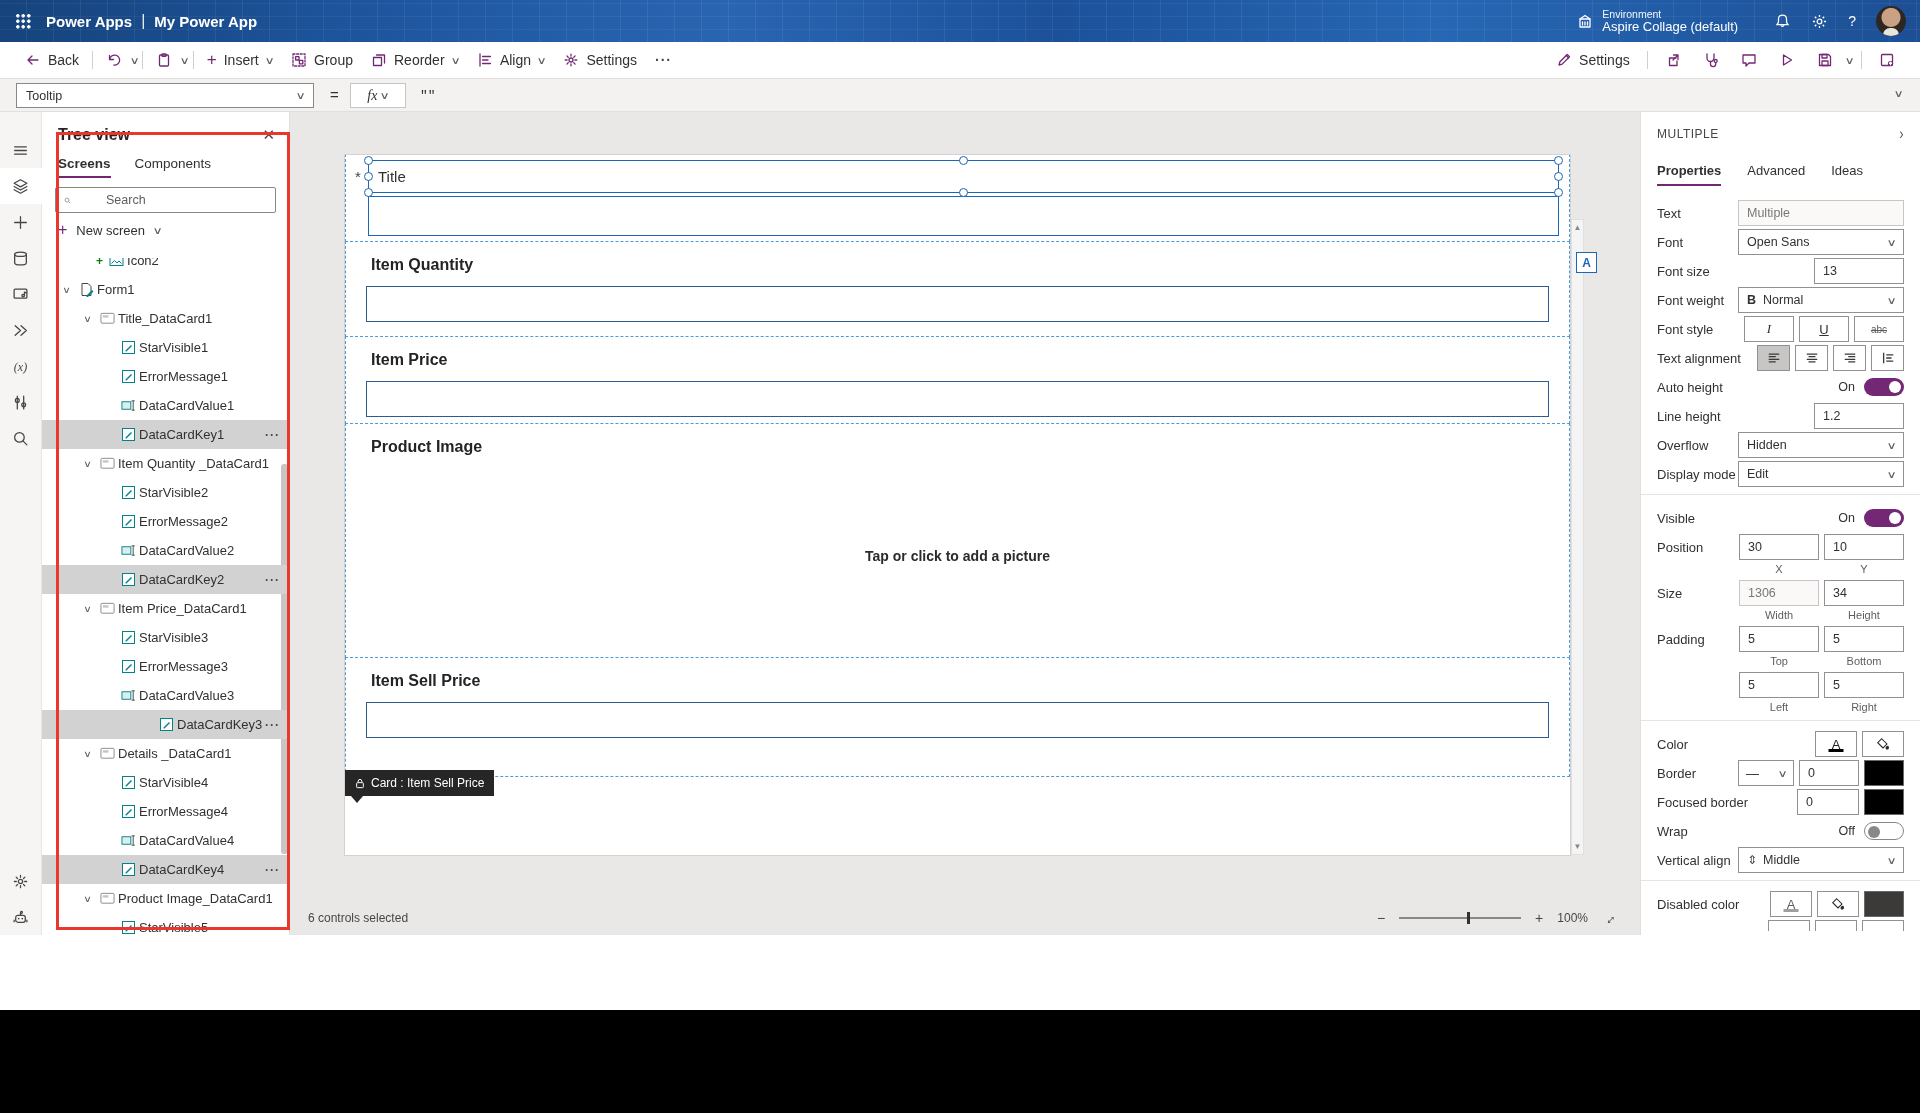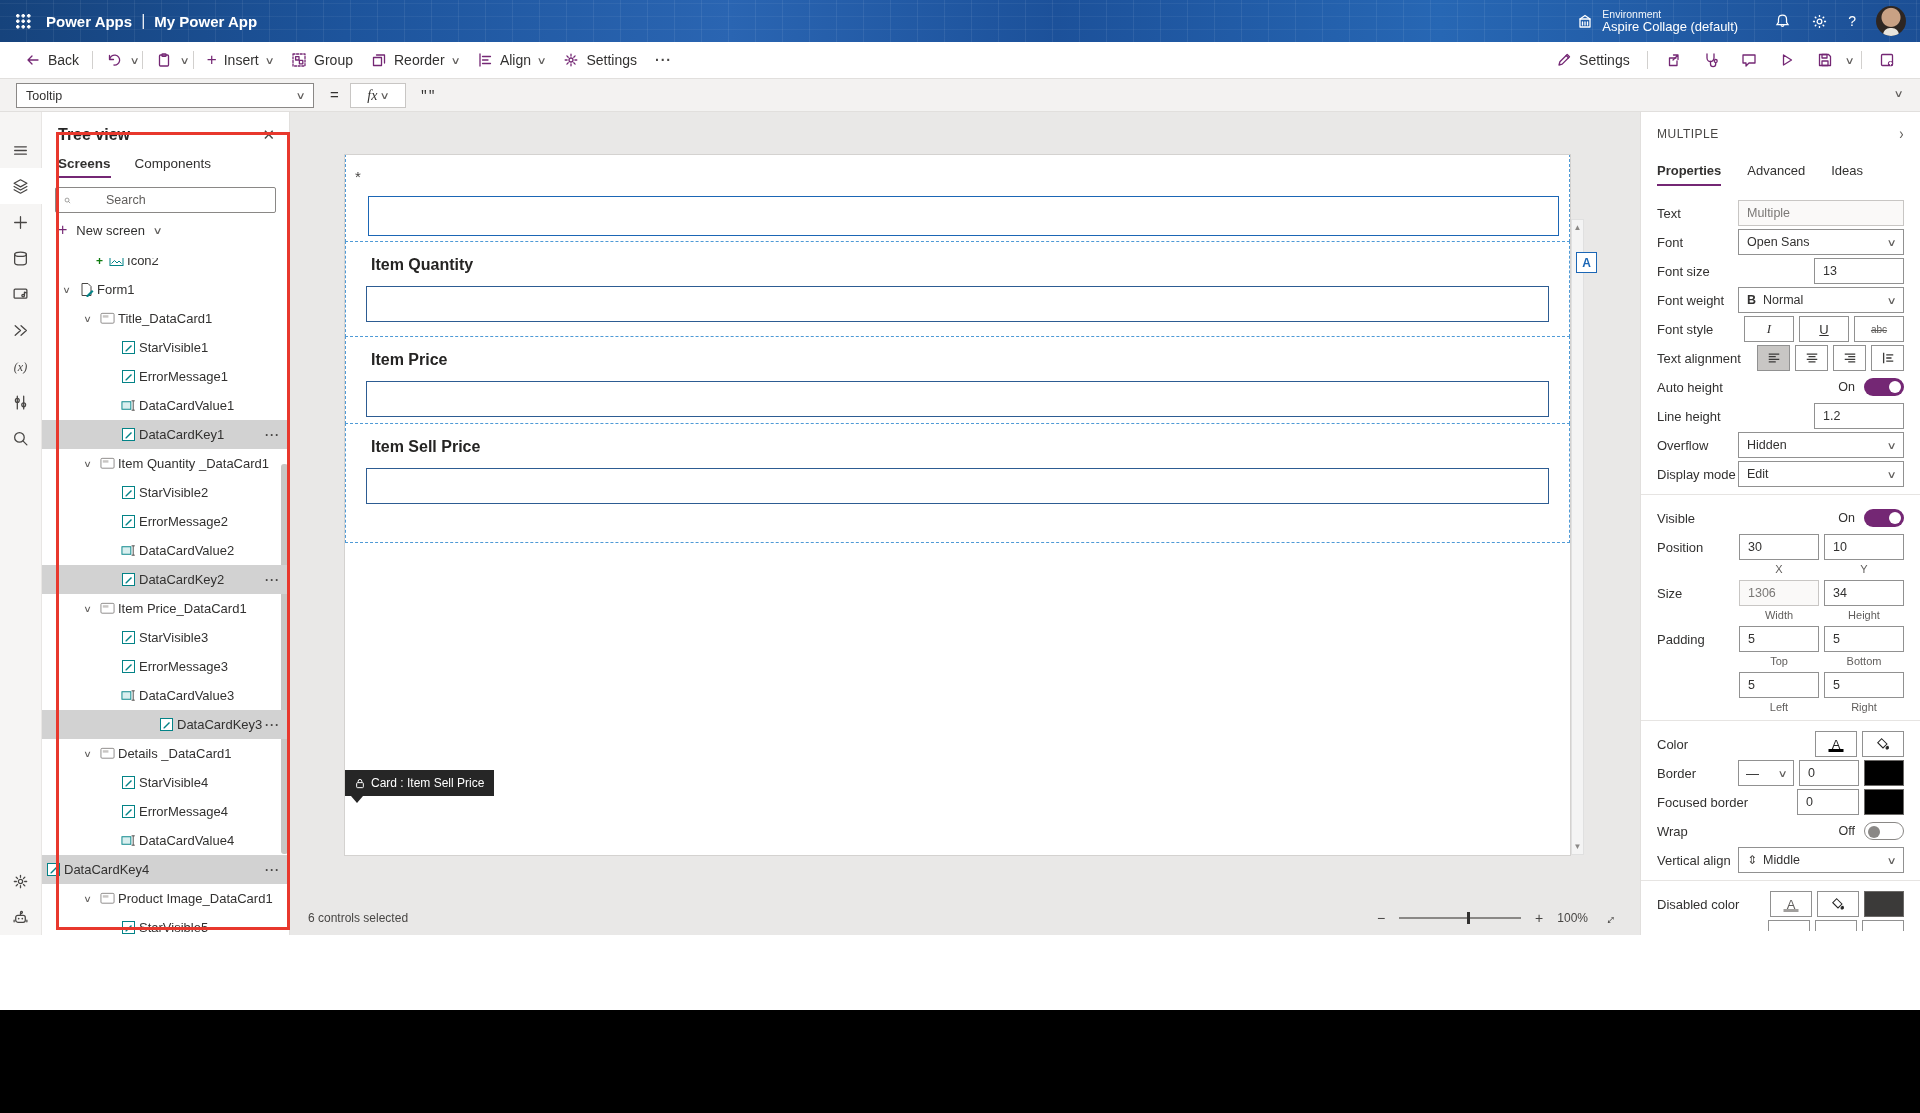"Title" div.t-label-row { html: none -> <div> <span>Title</span> <span></span> <span></span> <span></span> <span></span> <span></span> <span></span> <span></span> <span></span> </div> }
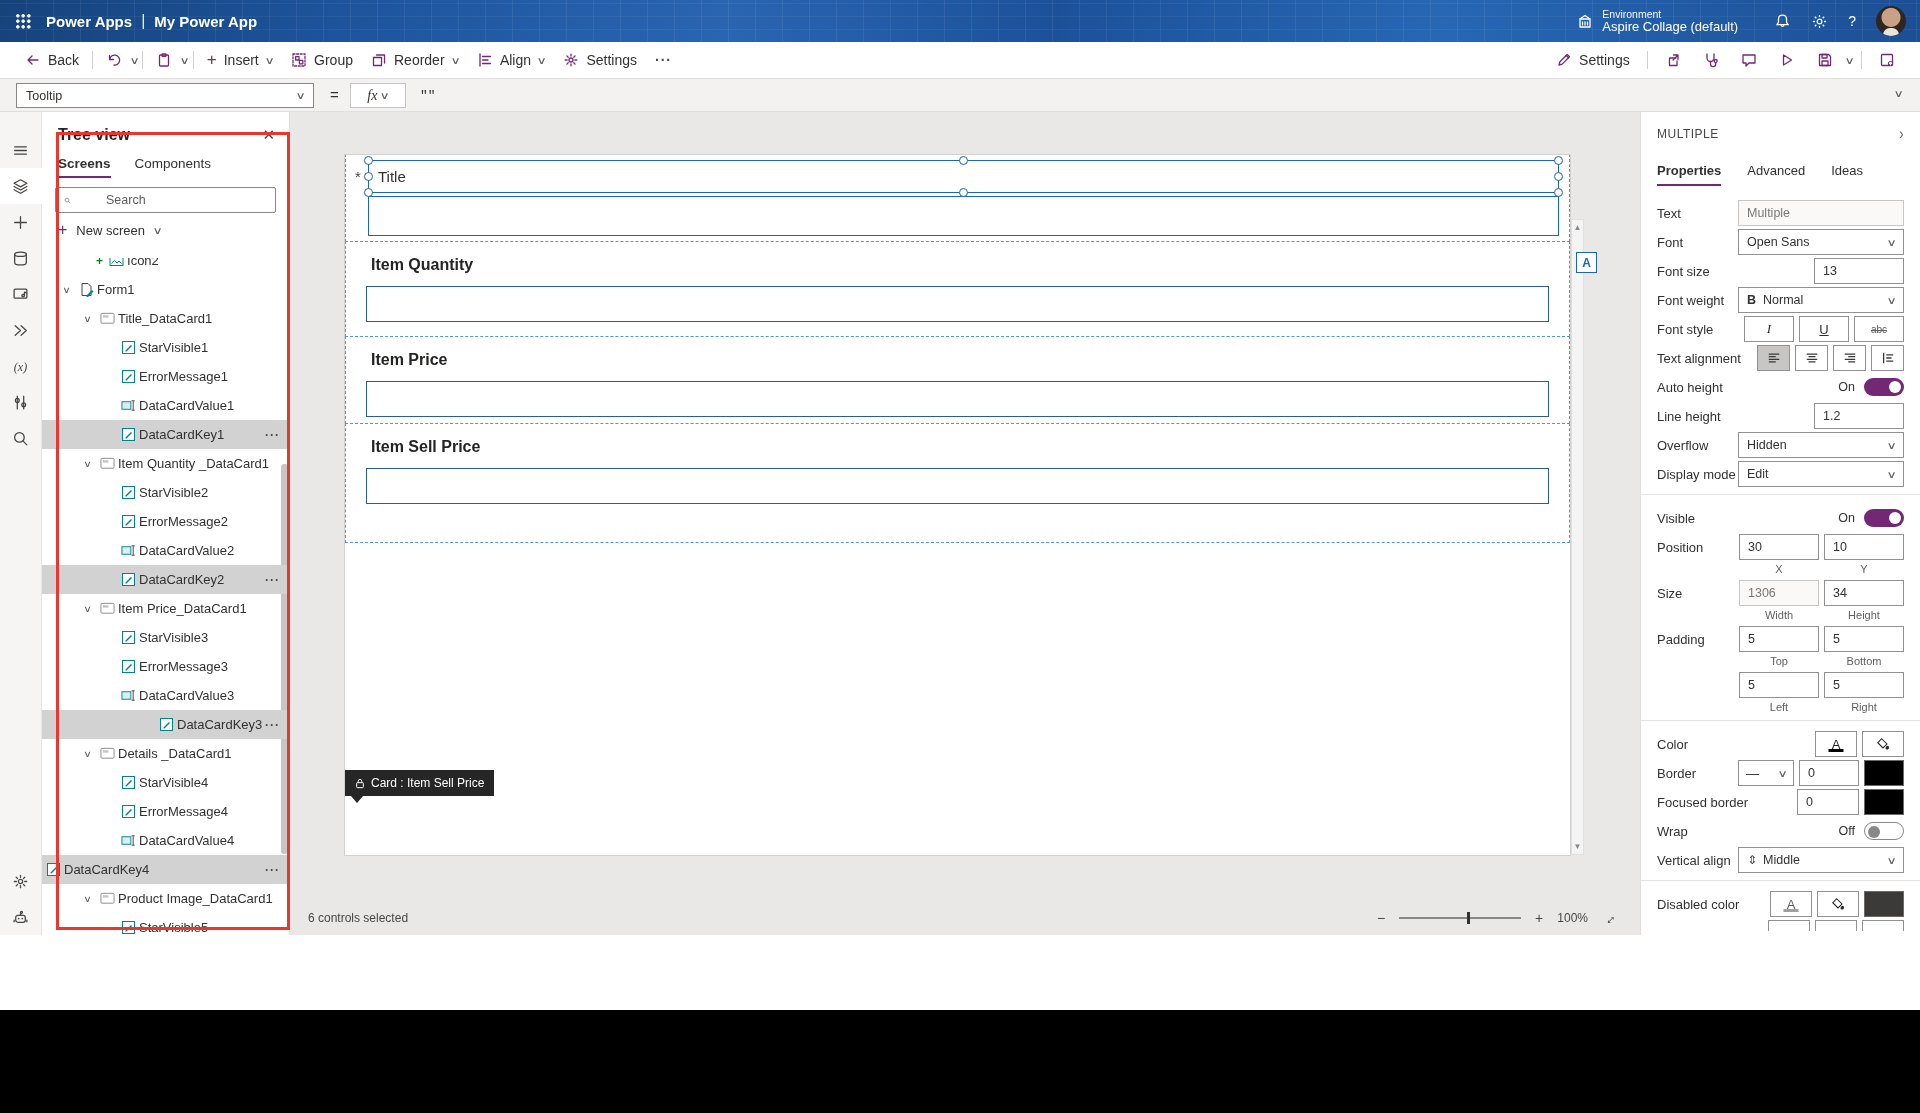"Product Image" div.card { html: none -> <div> <div>Product Image</div> <div>Tap or click to add a picture</div> </div> }
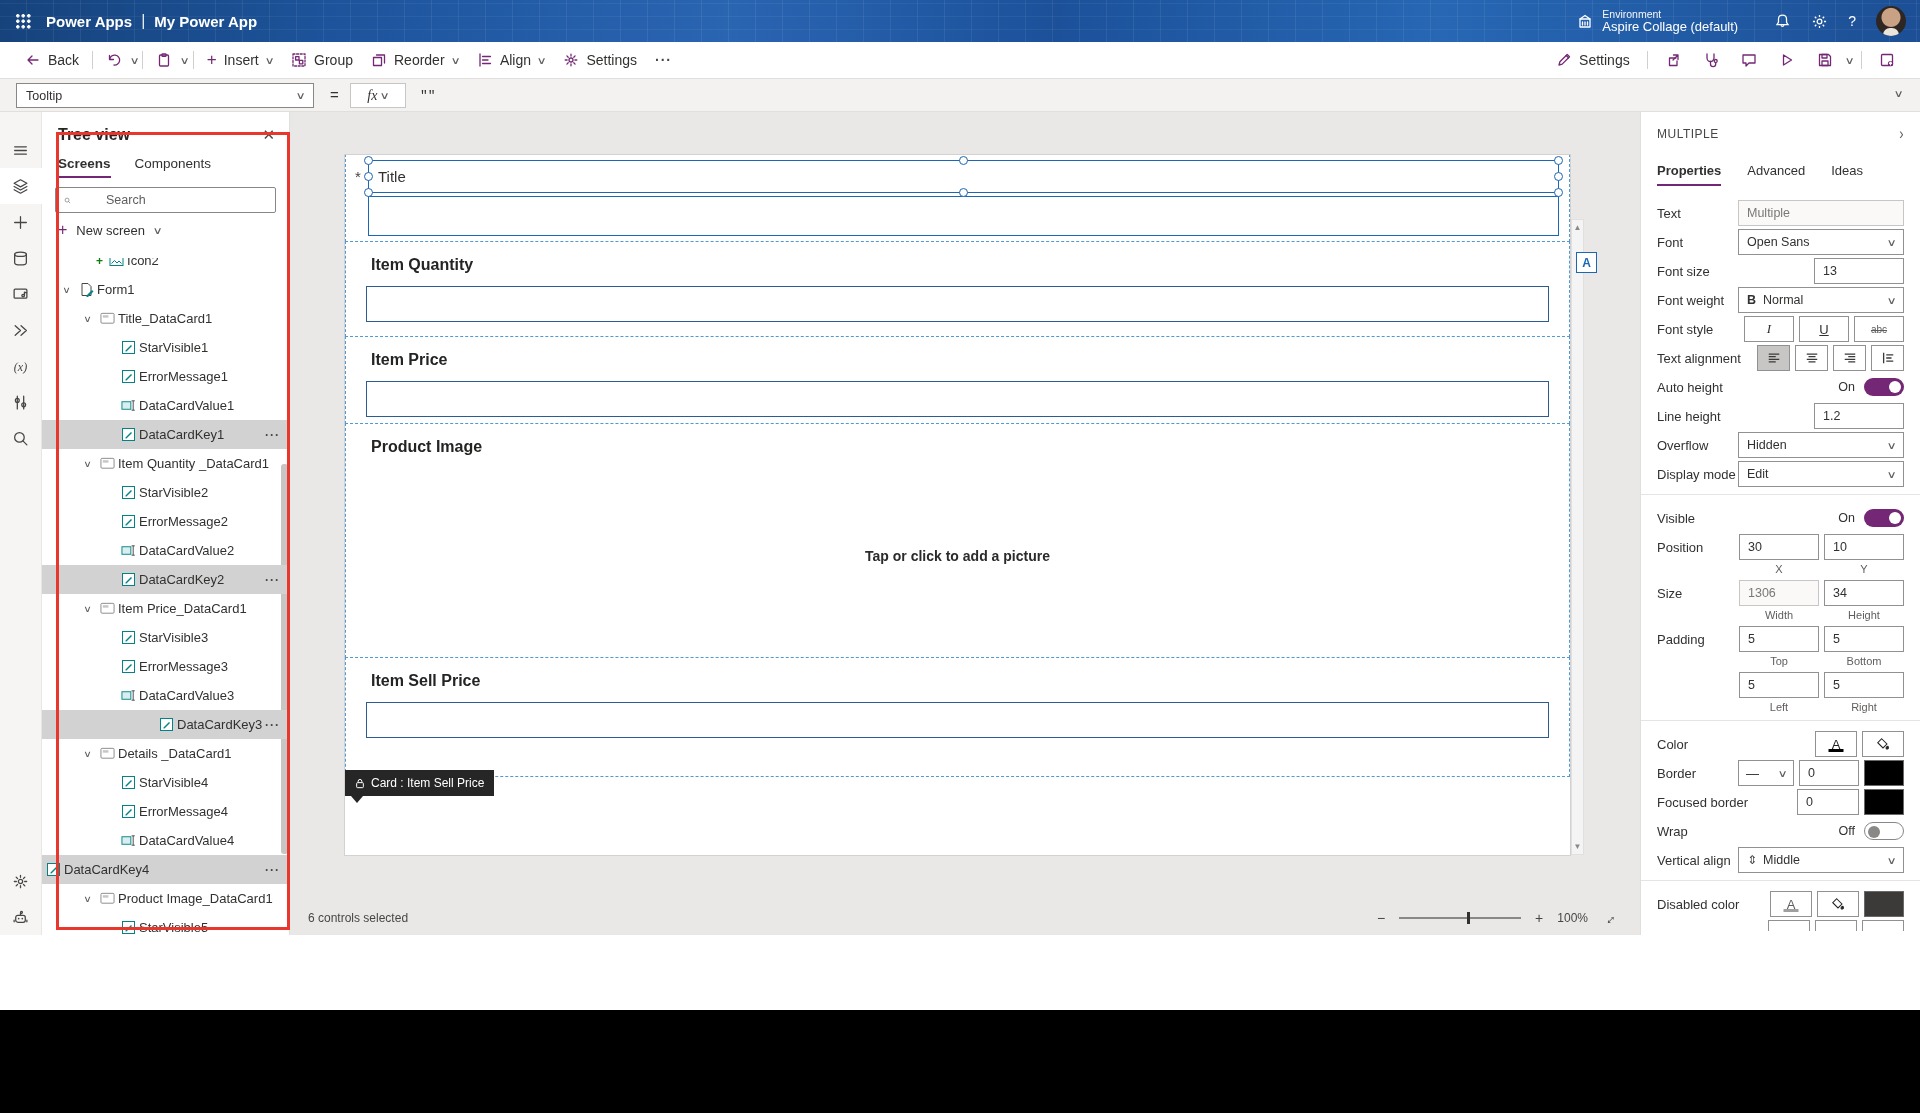"DataCardKey4" div.ti { padding-left: none -> 75px }
